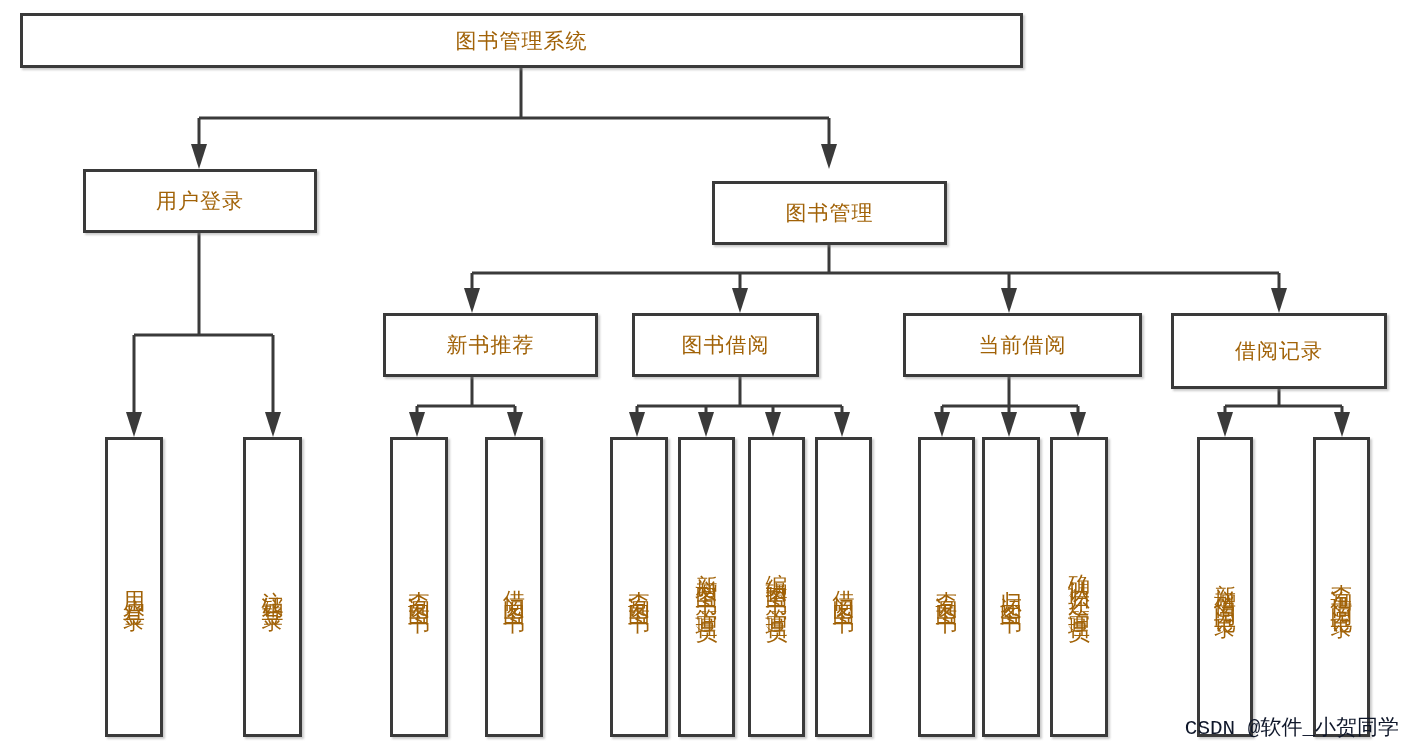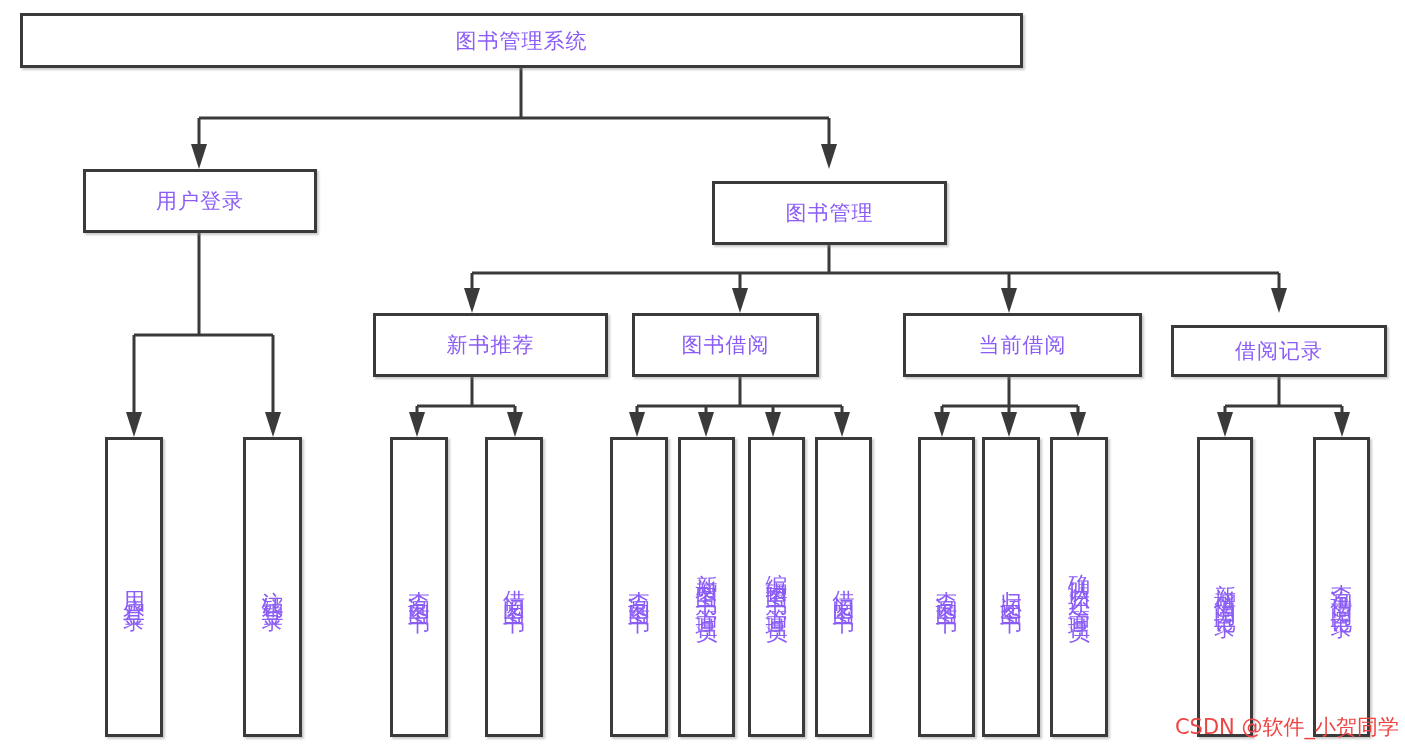"图书管理系统" .node { color: #8b5cf6 -> #a16207 }
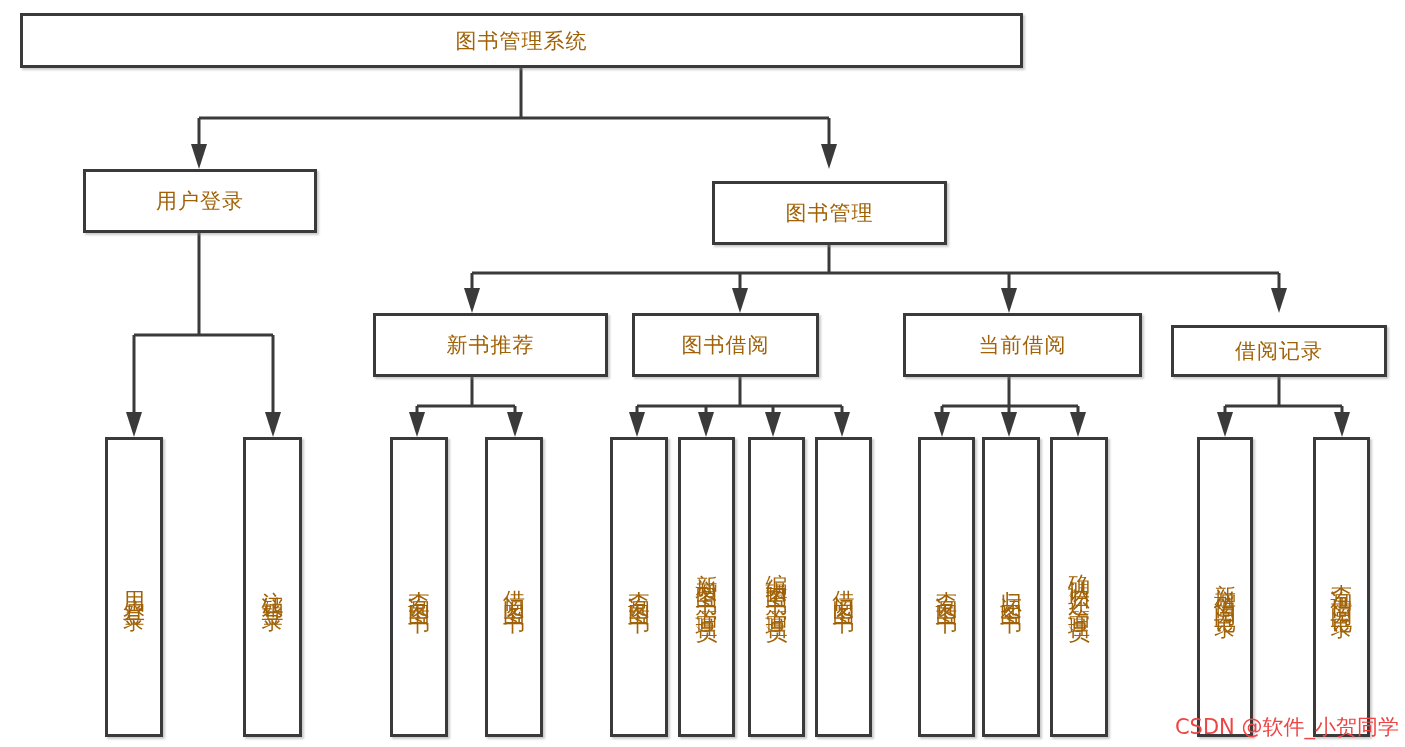"新书推荐" div.node { left: 373px -> 383px; width: 235px -> 215px }
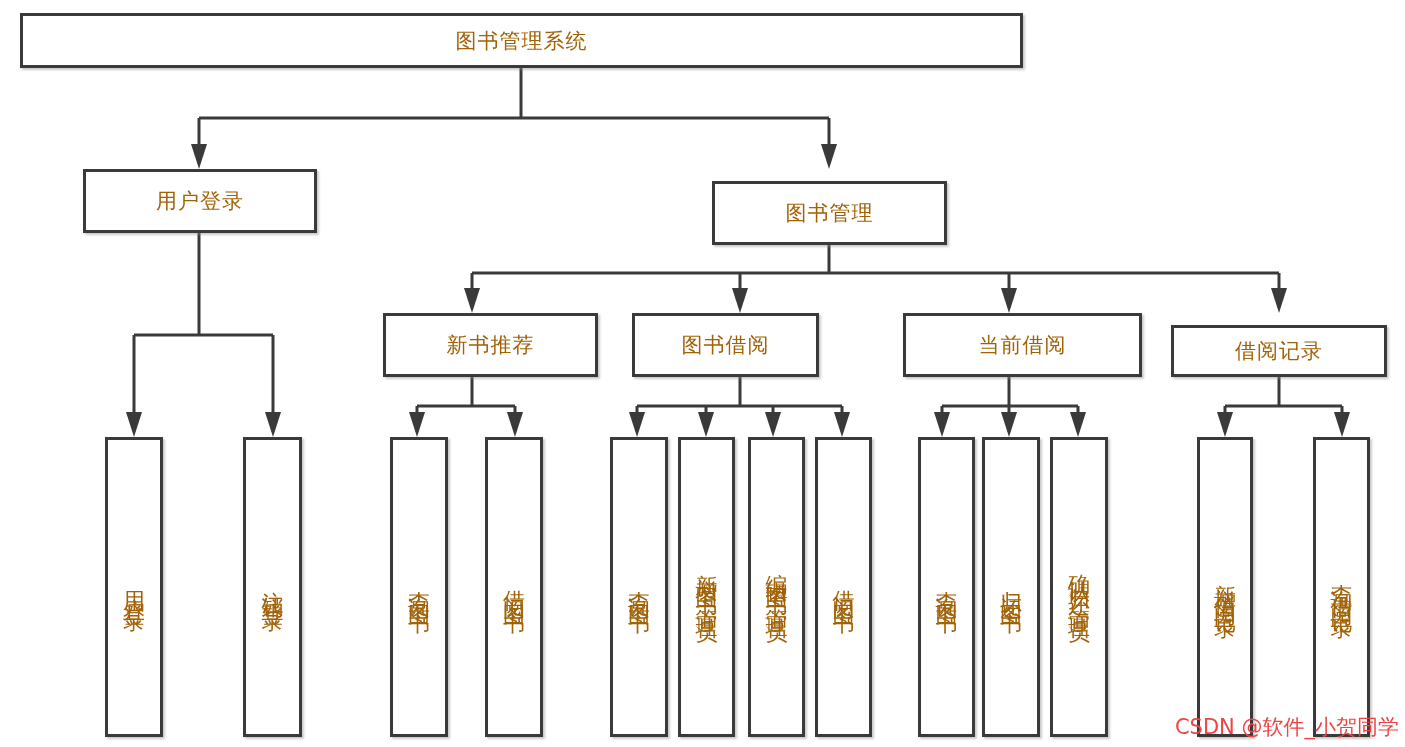"借阅记录" div.node { height: 52px -> 76px; margin-top: 12px -> none }
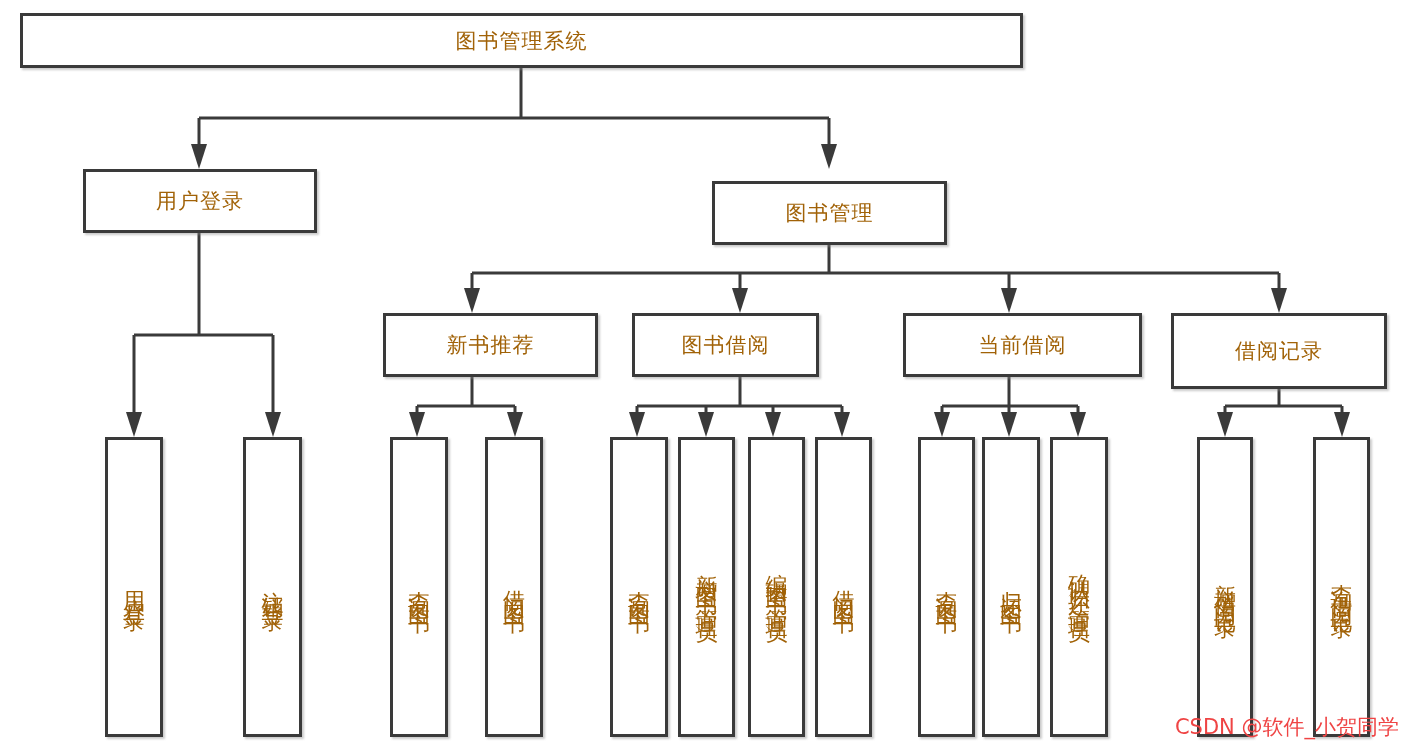"CSDN @软件_小贺同学" .watermark { color: #ef4444 -> #0f172a; font-family: none -> Liberation Mono, monospace }
